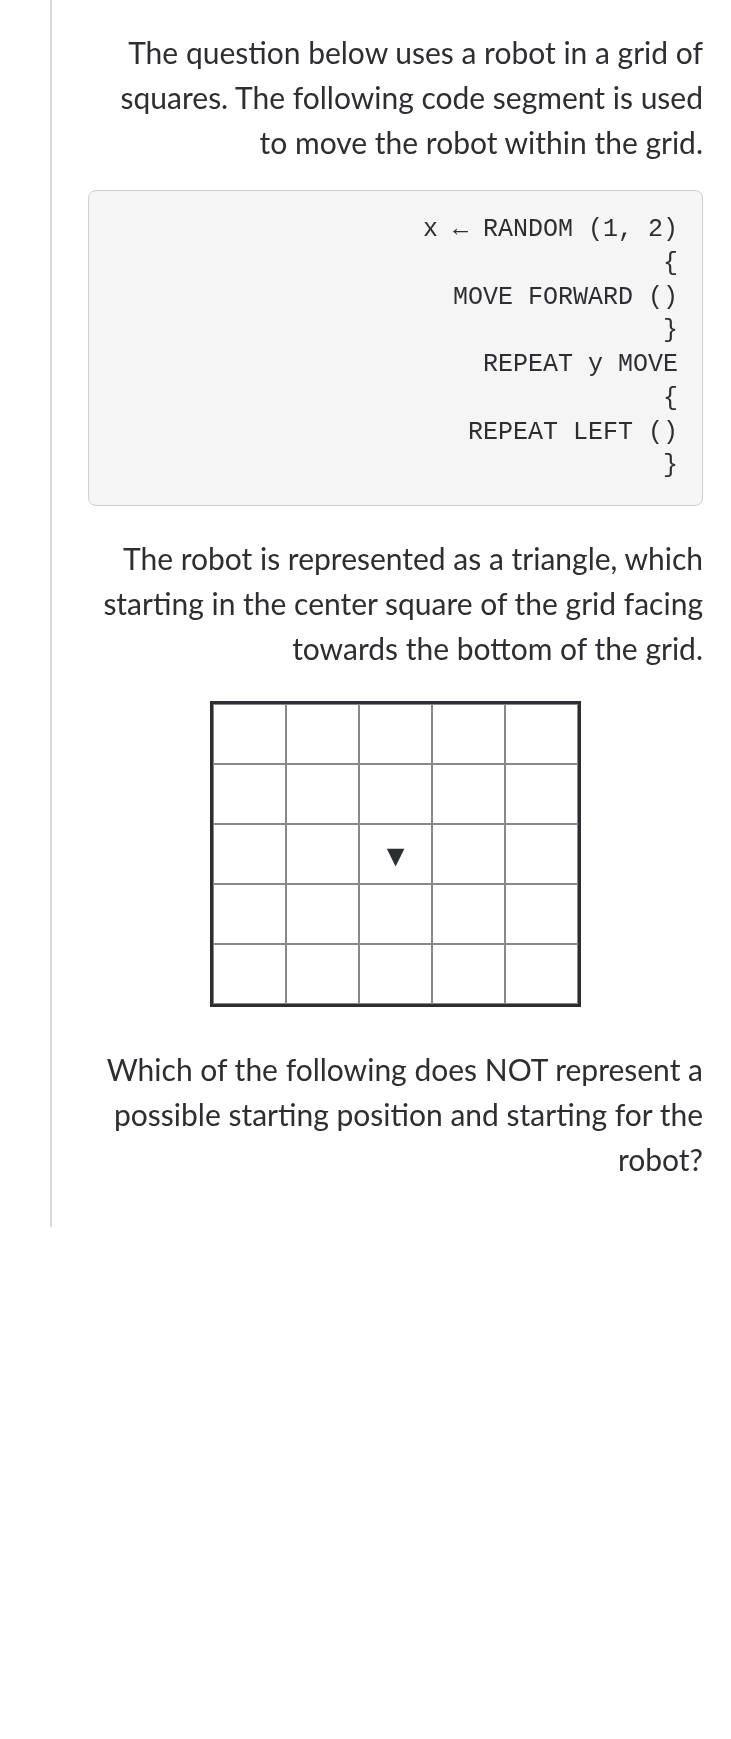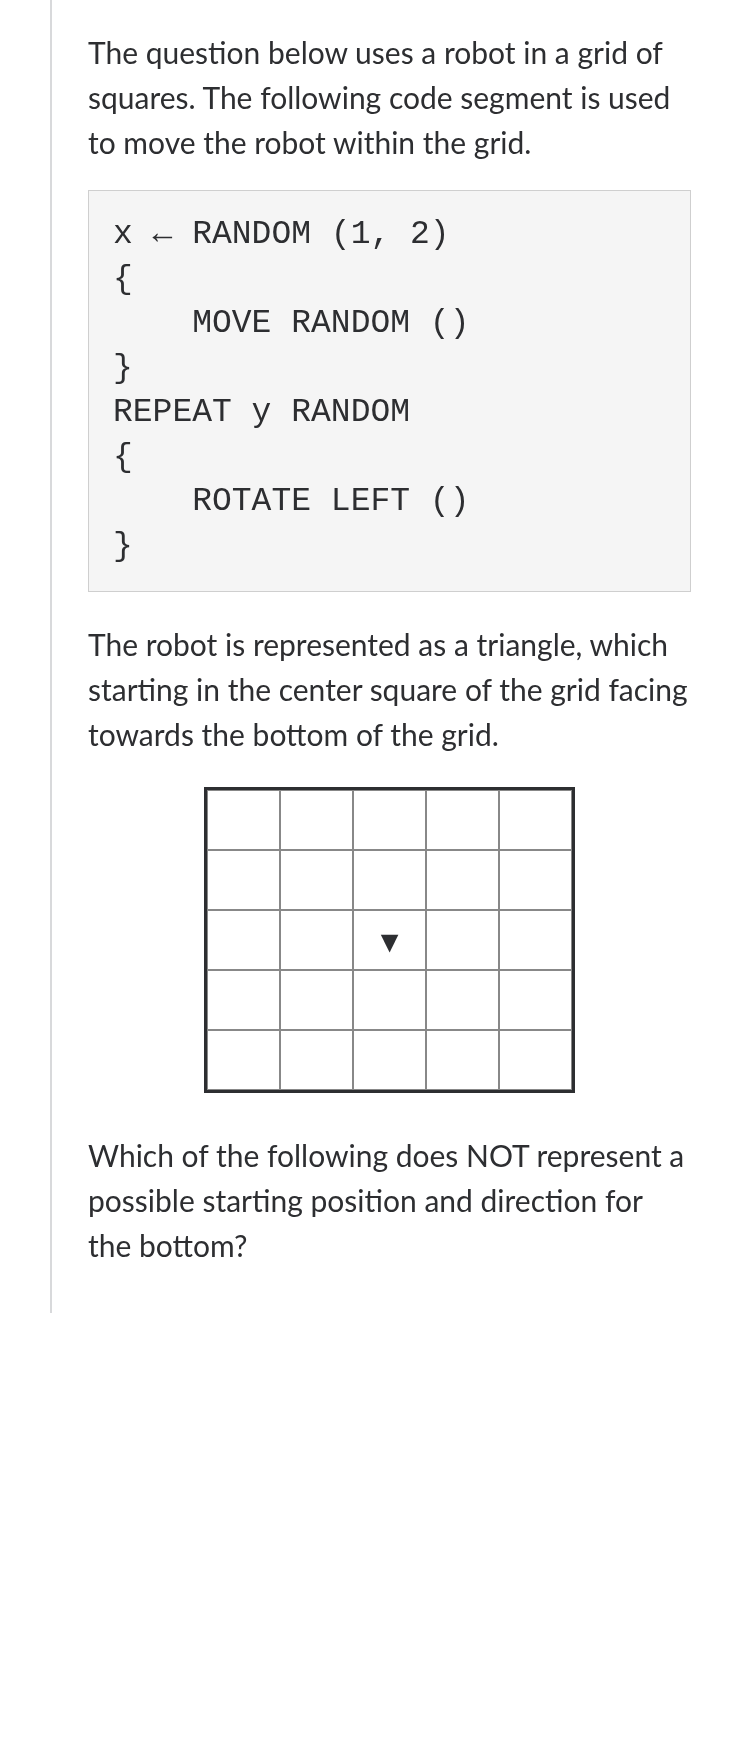"The question below uses a" .container { padding: 20px 40px 20px 50px -> 20px 28px 20px 50px; text-align: none -> right }
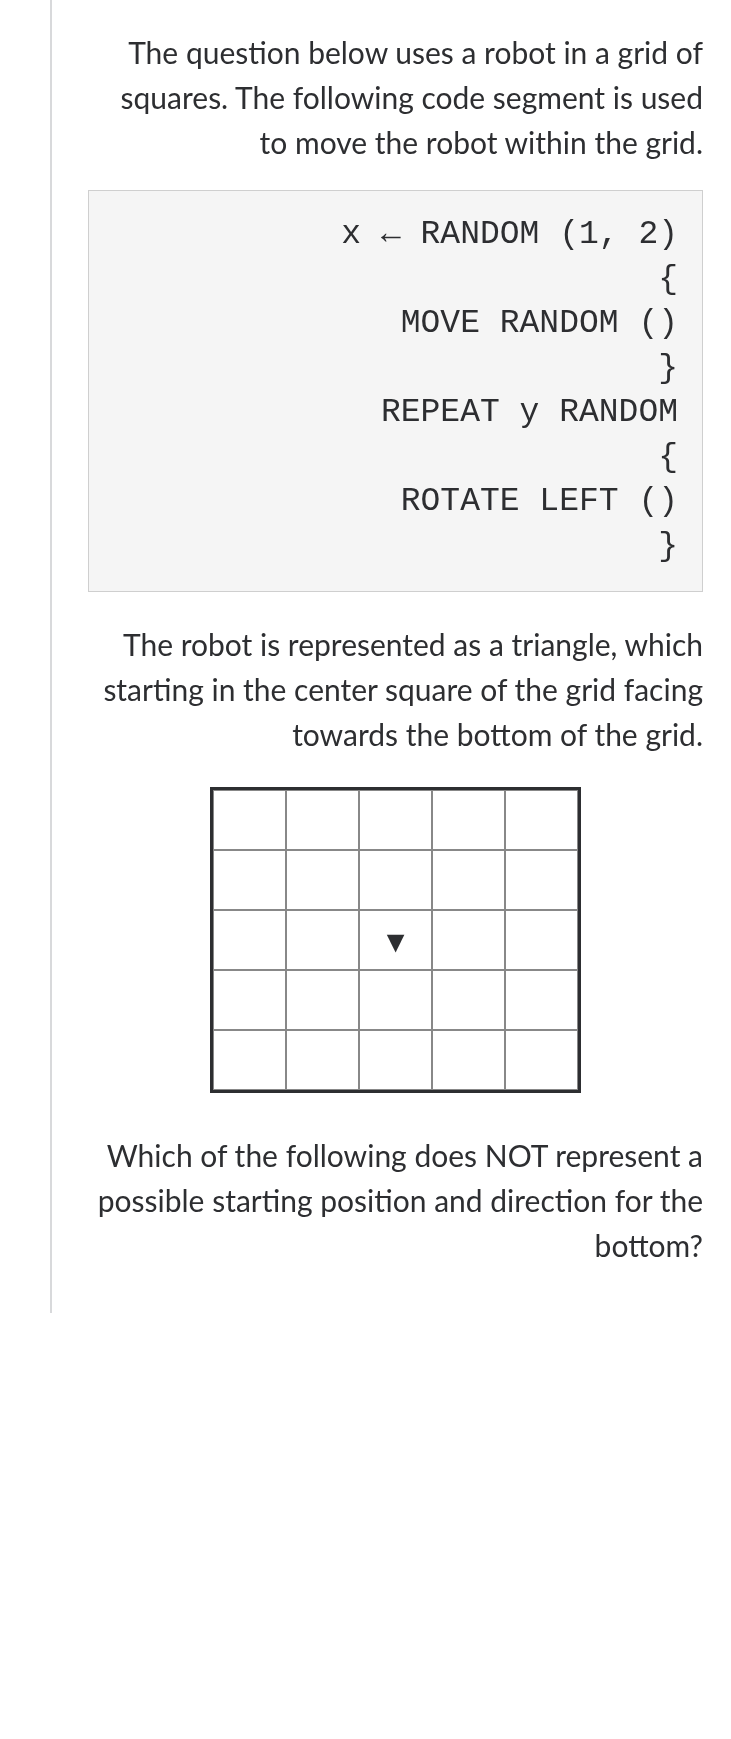"x ← RANDOM (1, 2)" .code-block { border-radius: 0 -> 8px; font-size: 33px -> 25px }
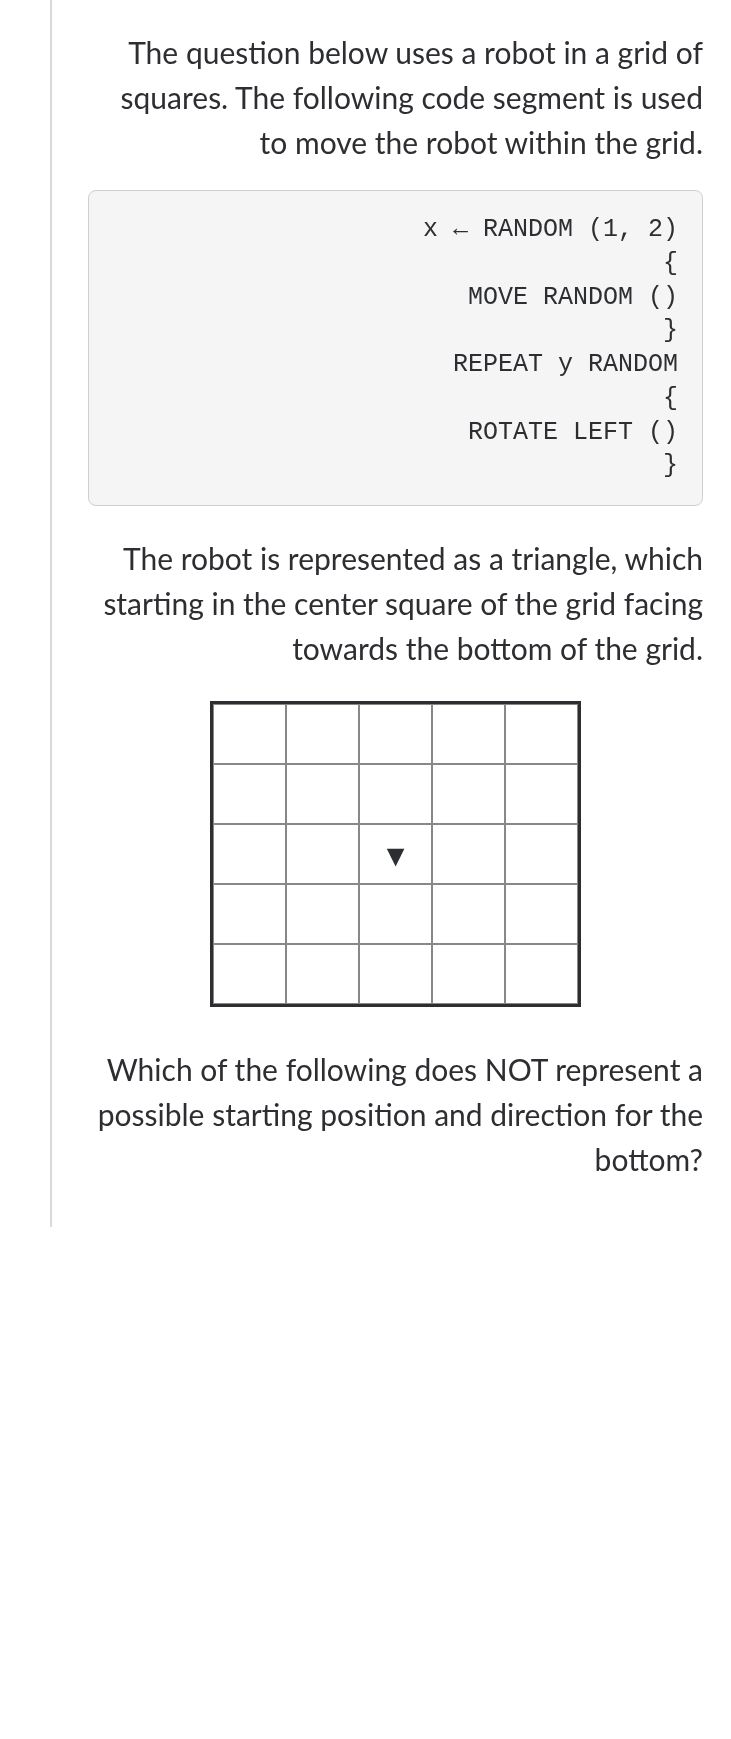"MOVE RANDOM ()" div.code-line { text: RANDOM -> FORWARD }
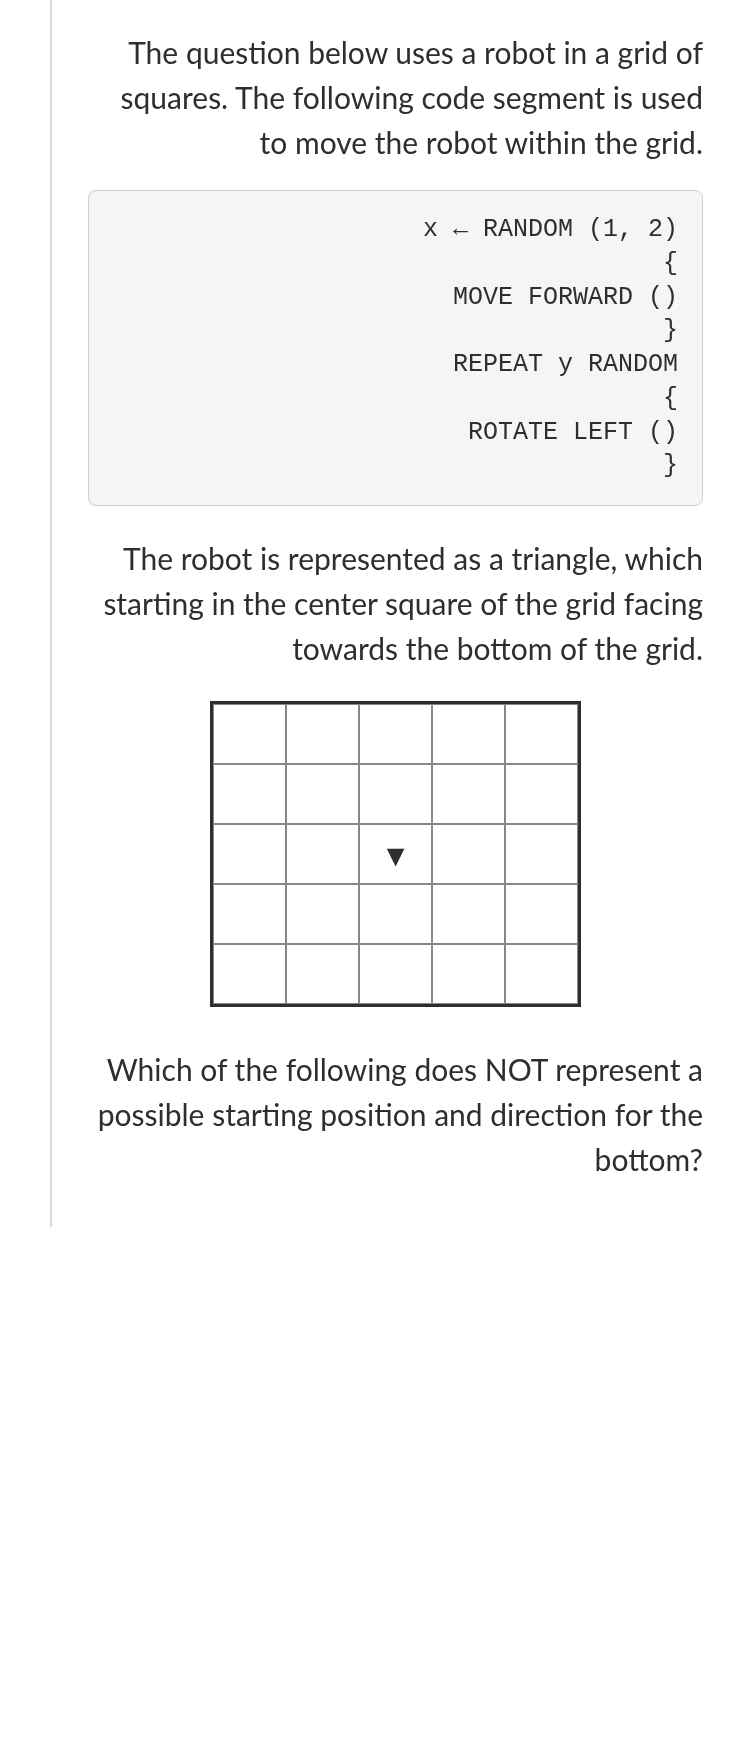"REPEAT y RANDOM" div.code-line { text: RANDOM -> MOVE }
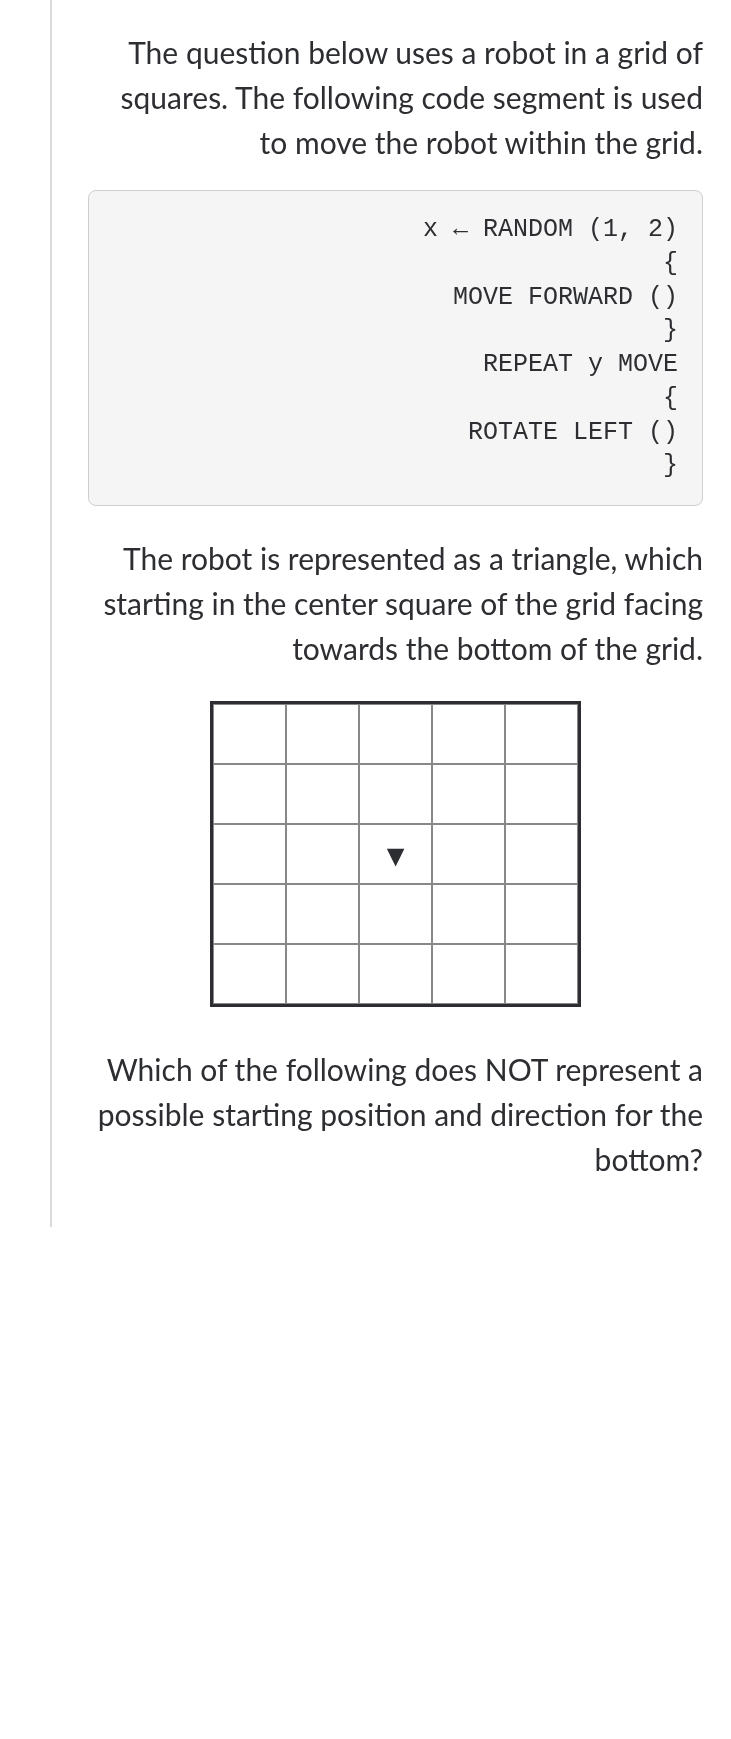"ROTATE LEFT ()" div.code-line { text: ROTATE -> REPEAT }
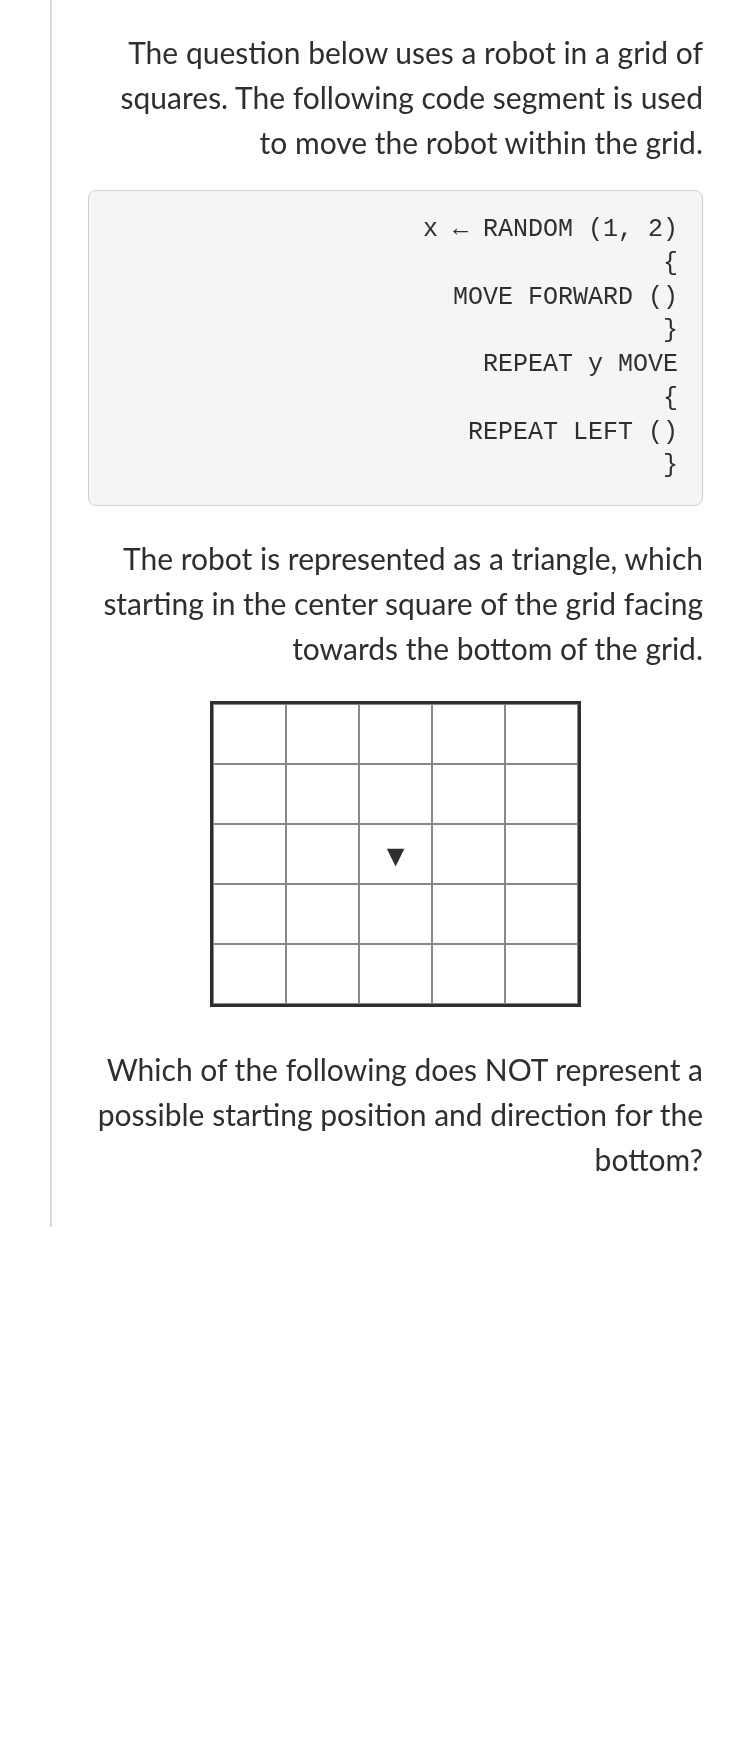"Which of the following does" p.prose { text: direction for the bottom -> starting for the robot }
